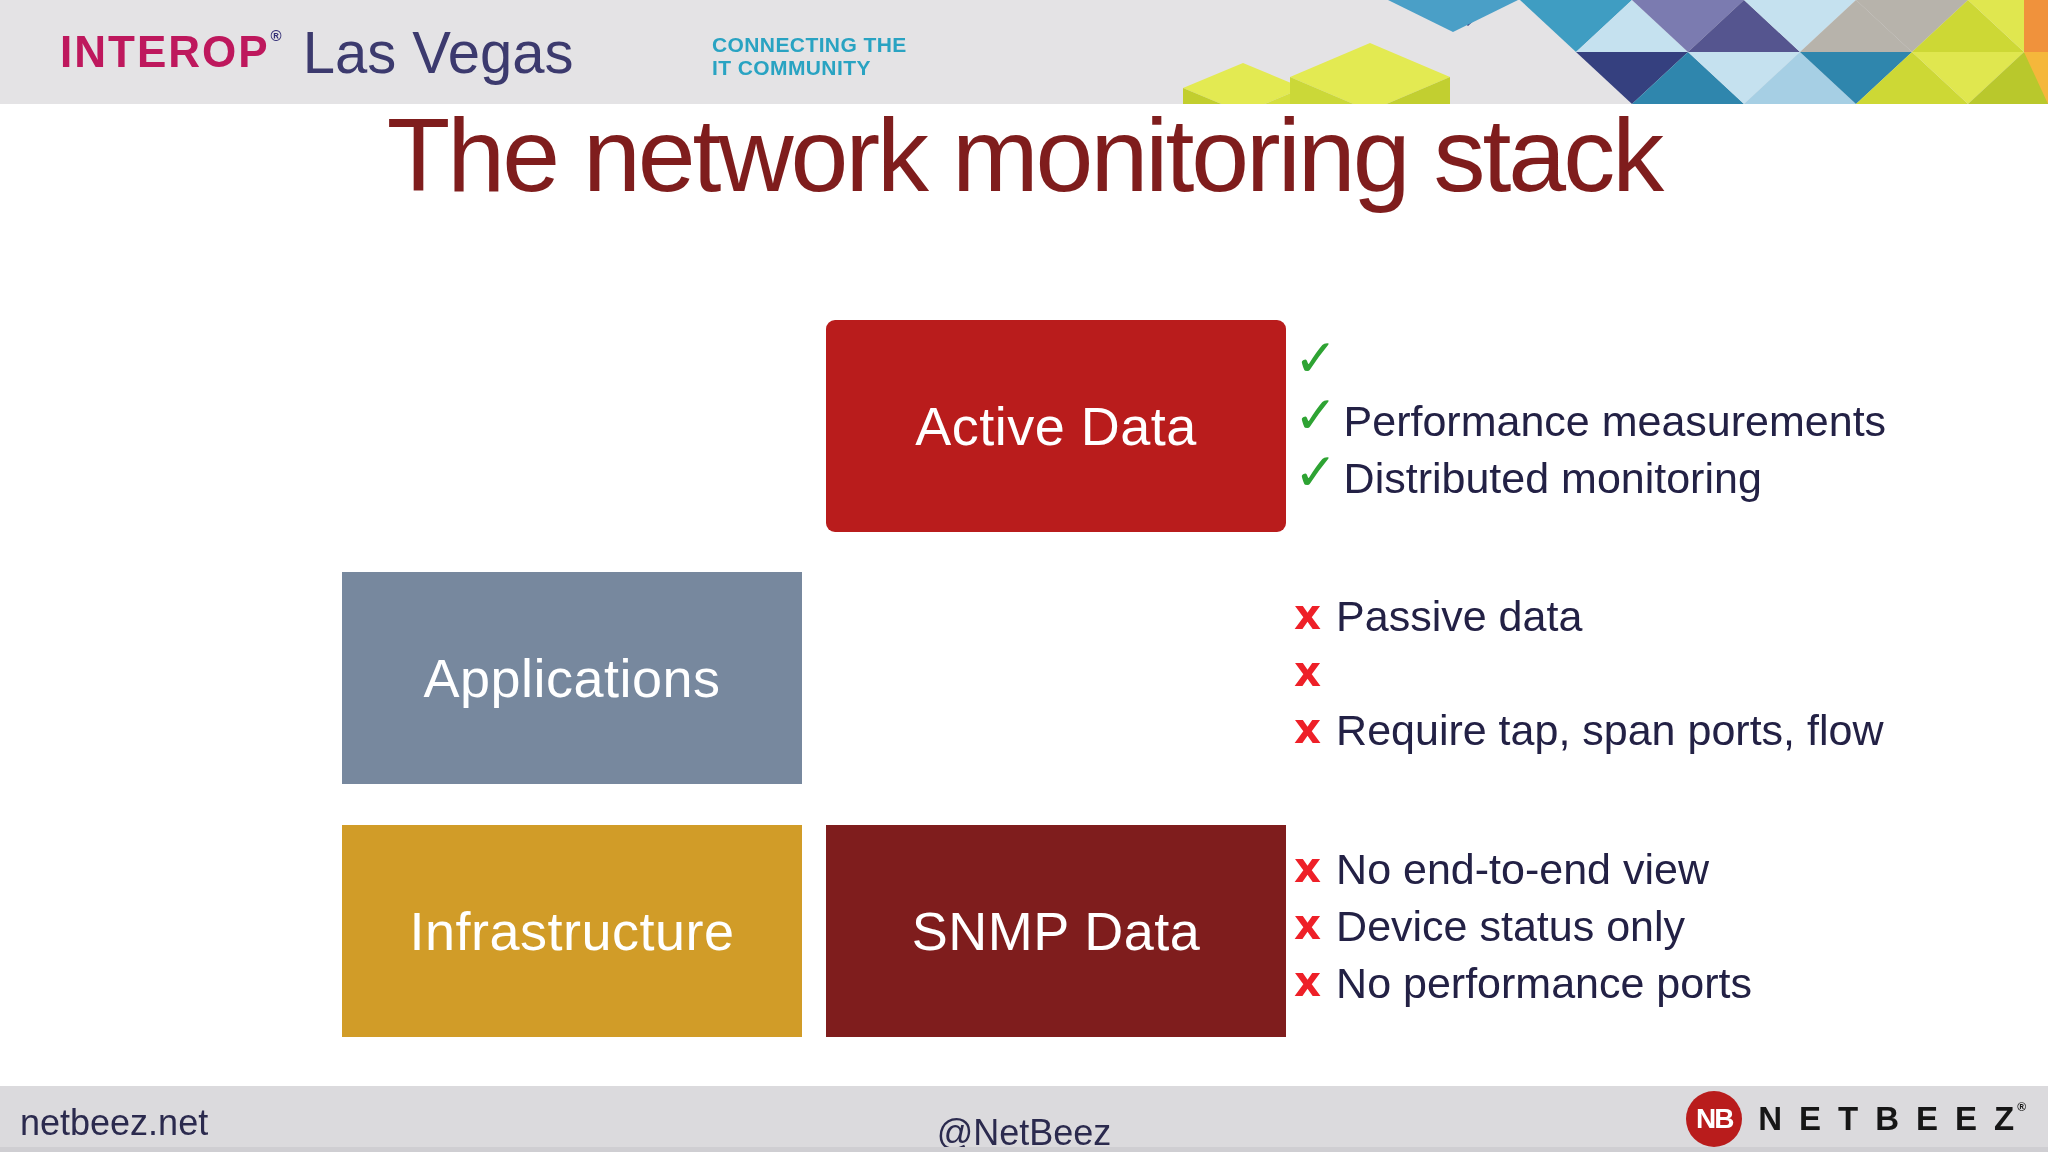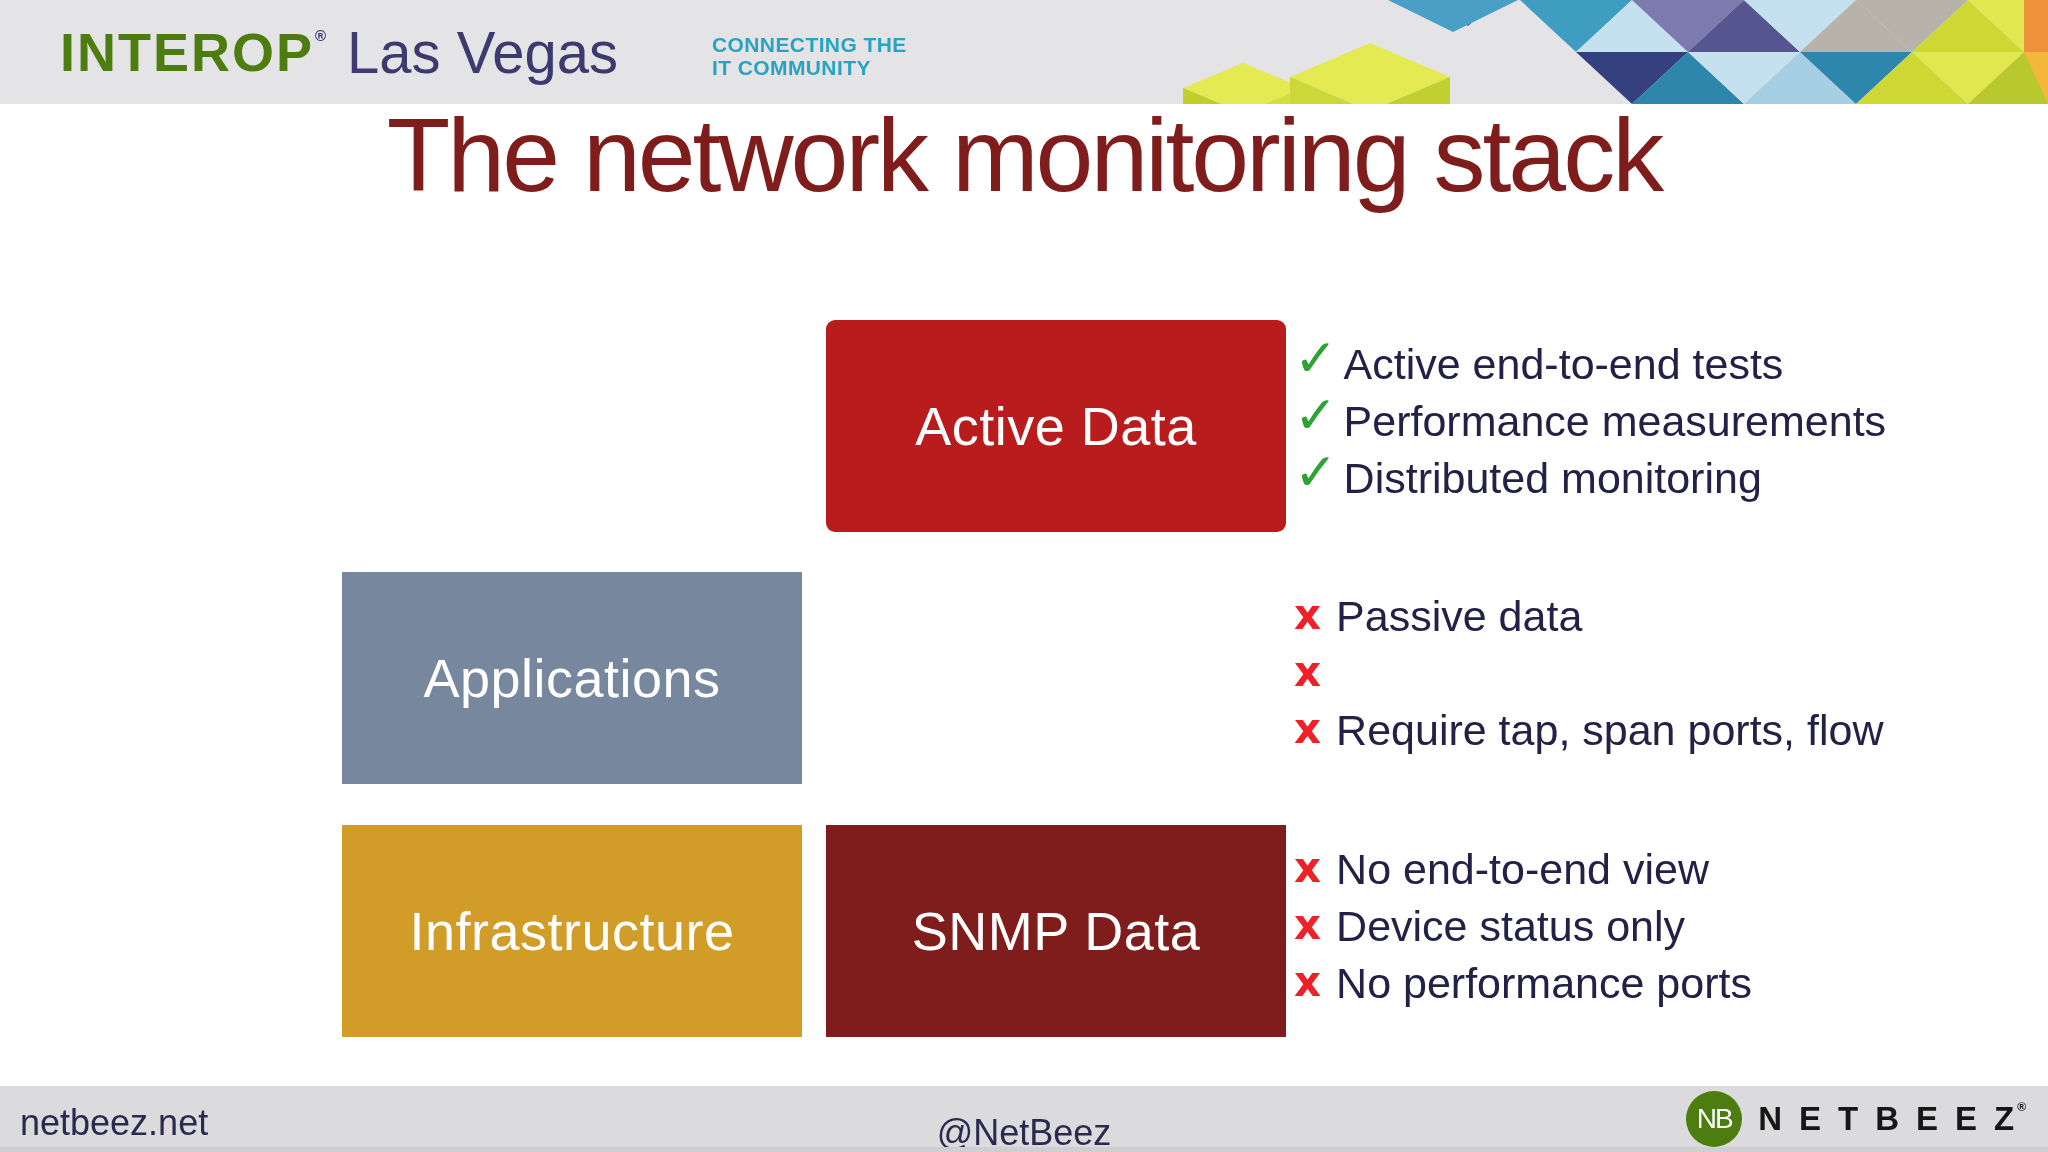"INTEROP" .brand-interop { color: #4d7c0f -> #be185d; font-size: 54px -> 44px }
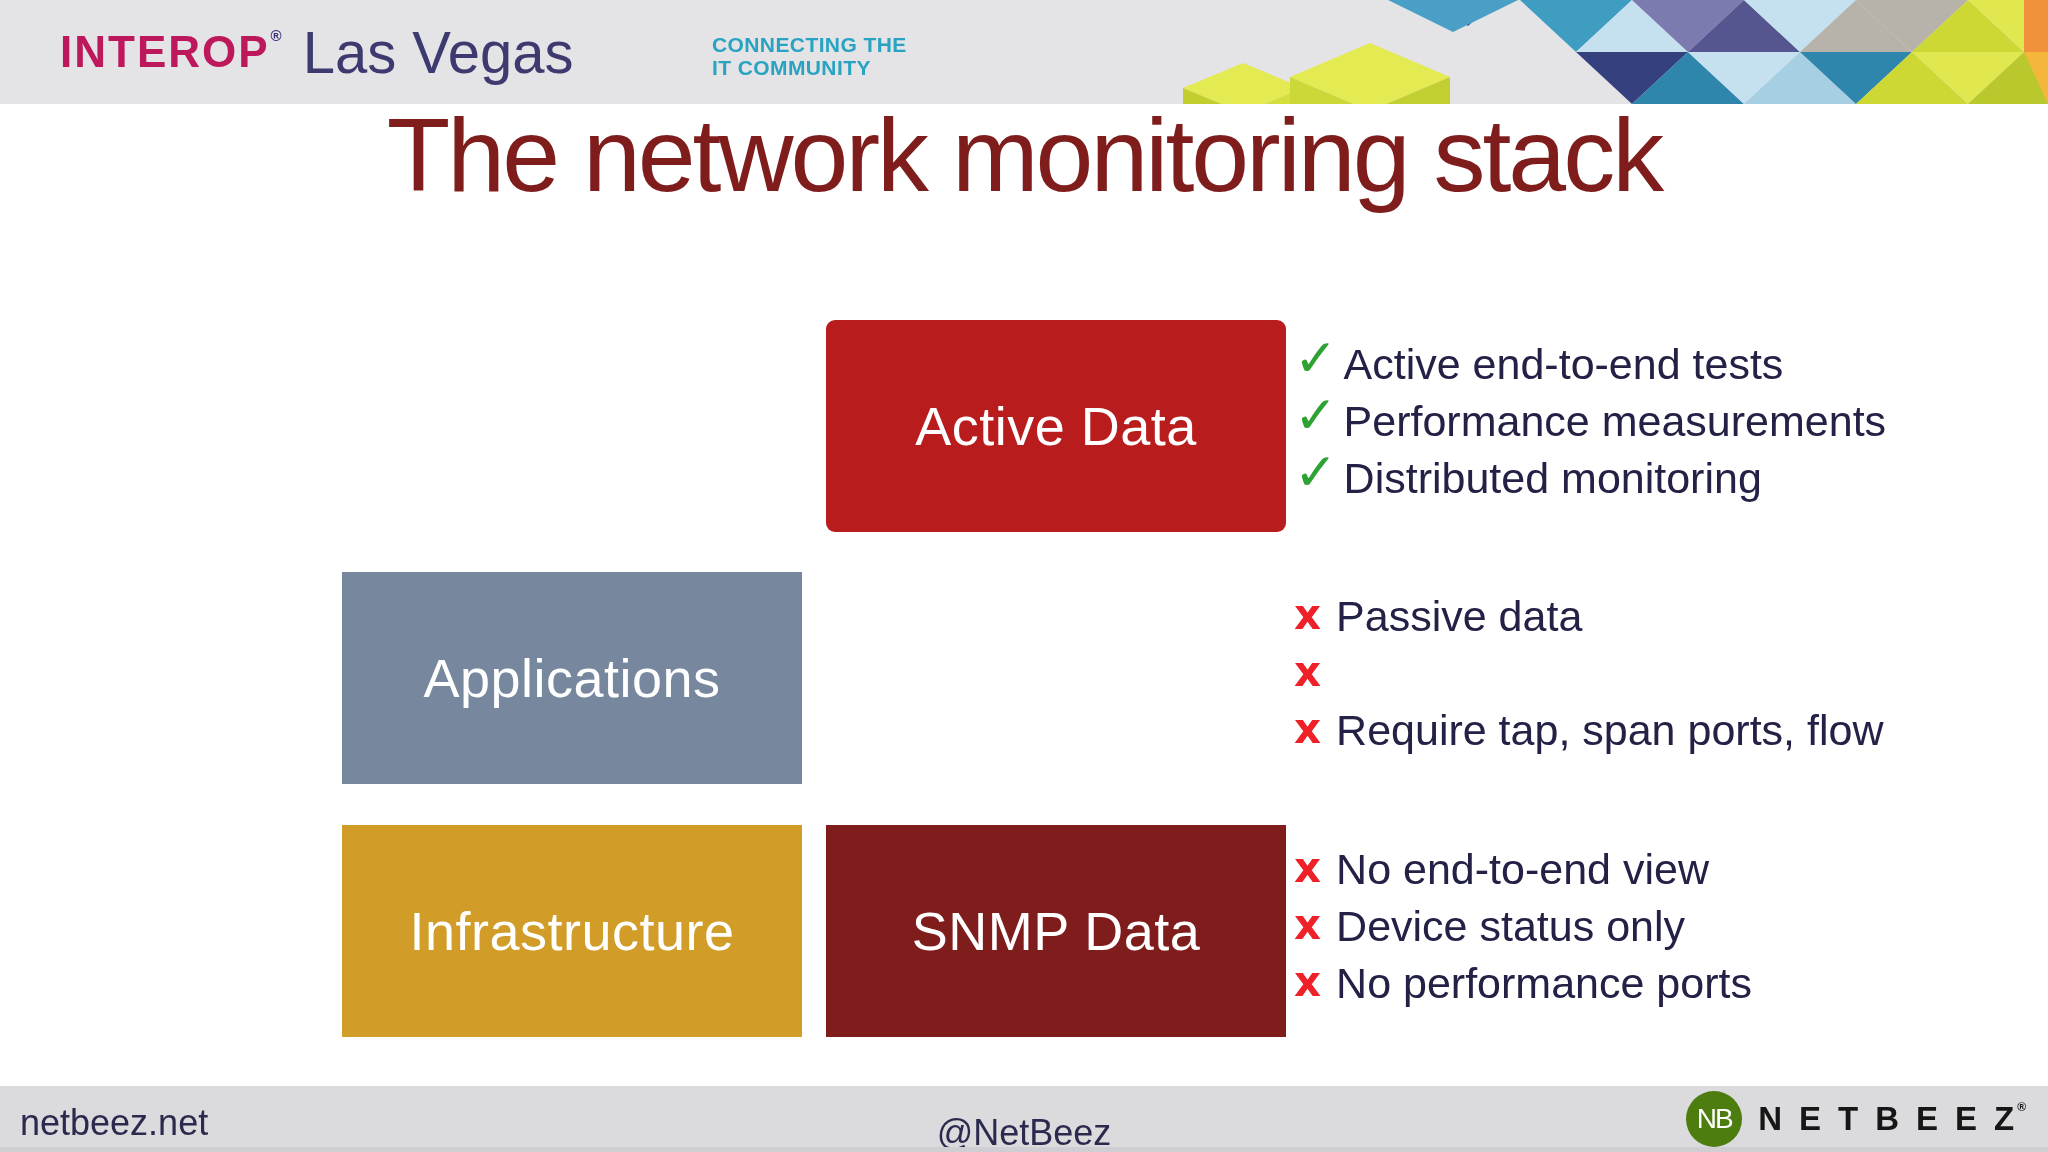"Active end-to-end tests" span { html: <span>Active end-to-end tests</span> -> none }
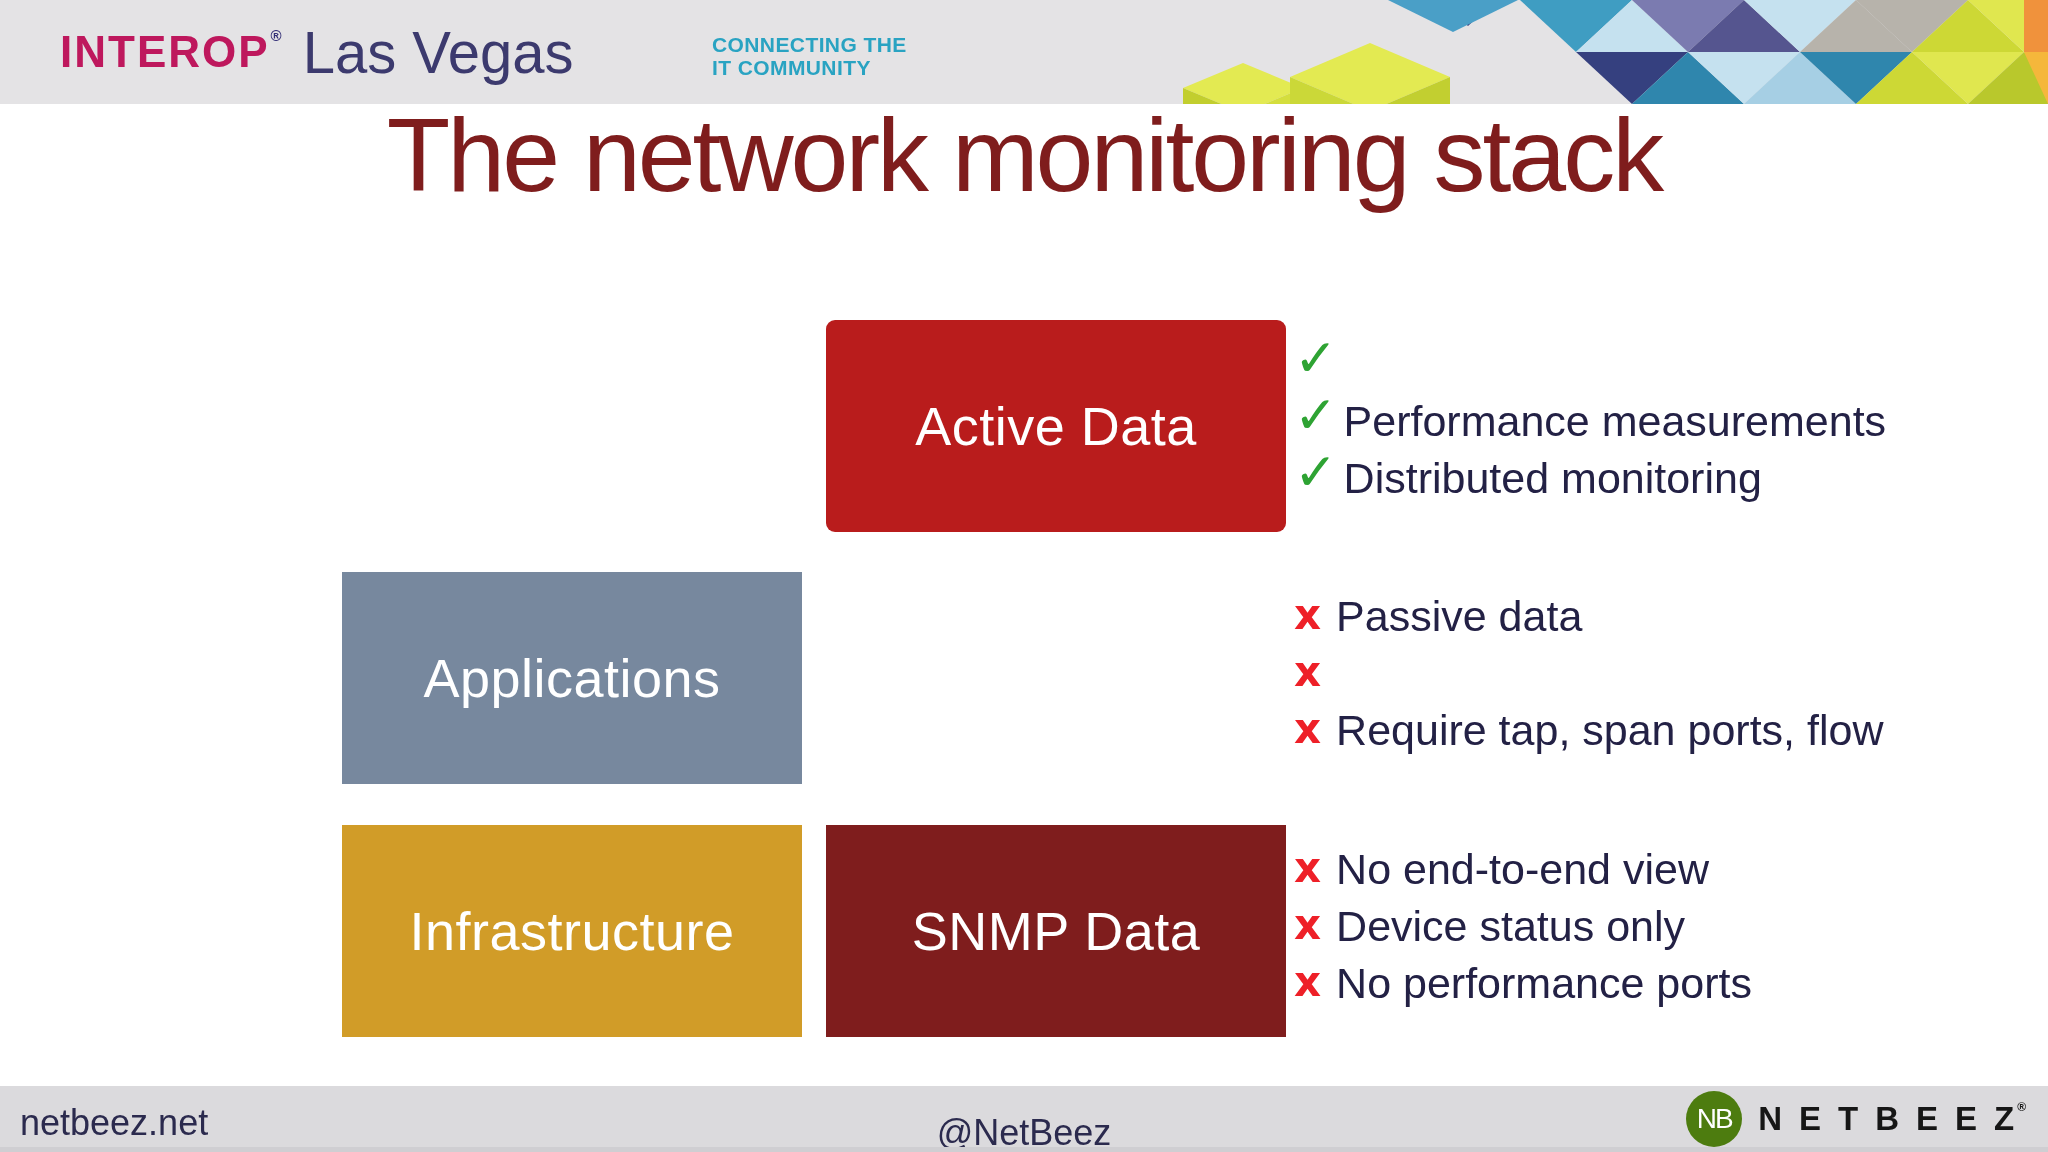"NB" .nb-disc { background: #4d7c0f -> #b91c1c; font-weight: 400 -> 700 }
